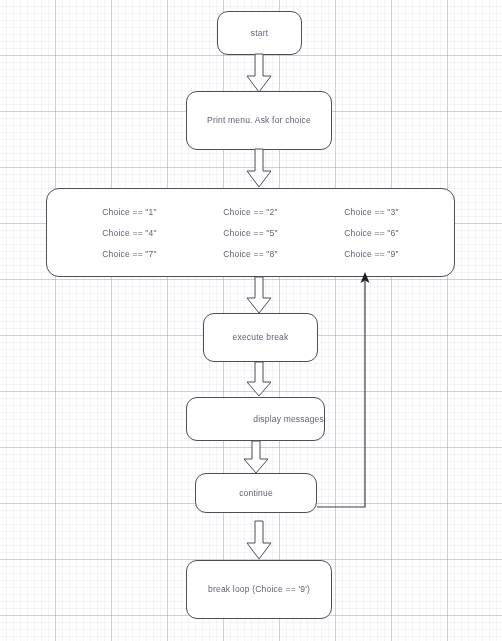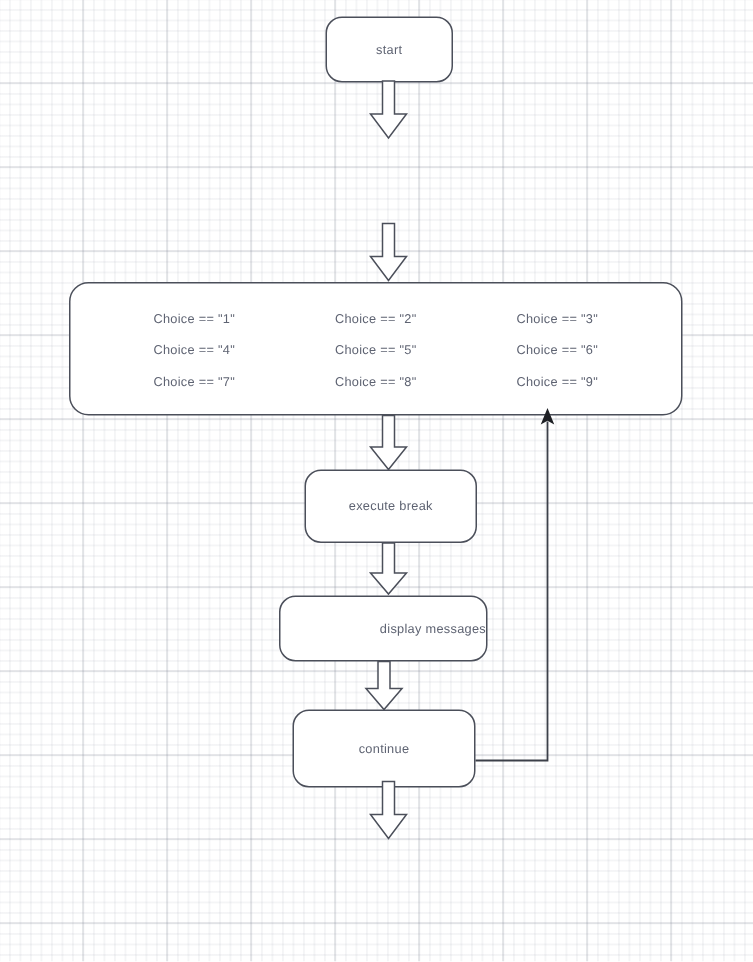"Print menu. Ask for choice" div.node { html: none -> <div> <span>Print menu. Ask for choice</span> </div> }
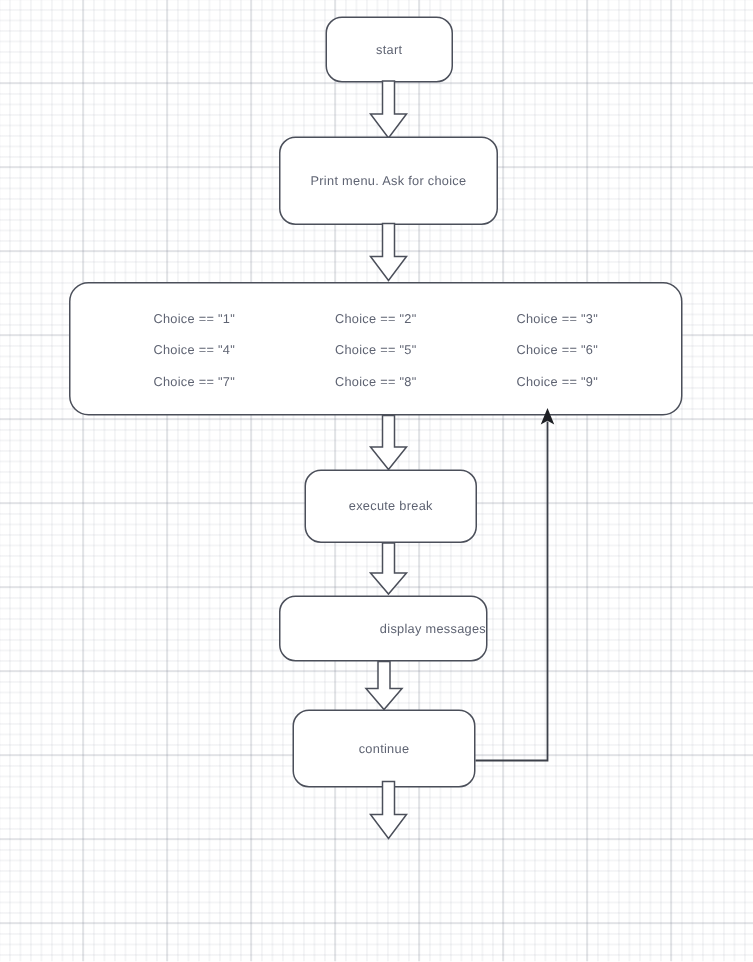"continue" div.node { height: 52px -> 40px }
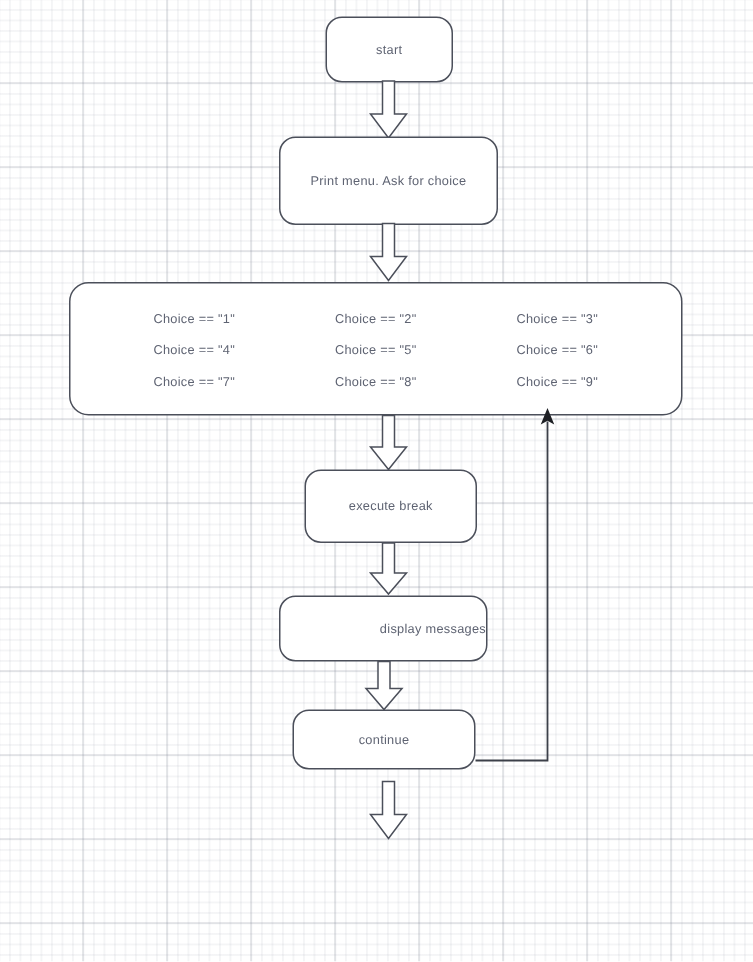"break loop (Choice == '9')" div.node { html: none -> <div> <span>break loop (Choice == '9')</span> </div> }
